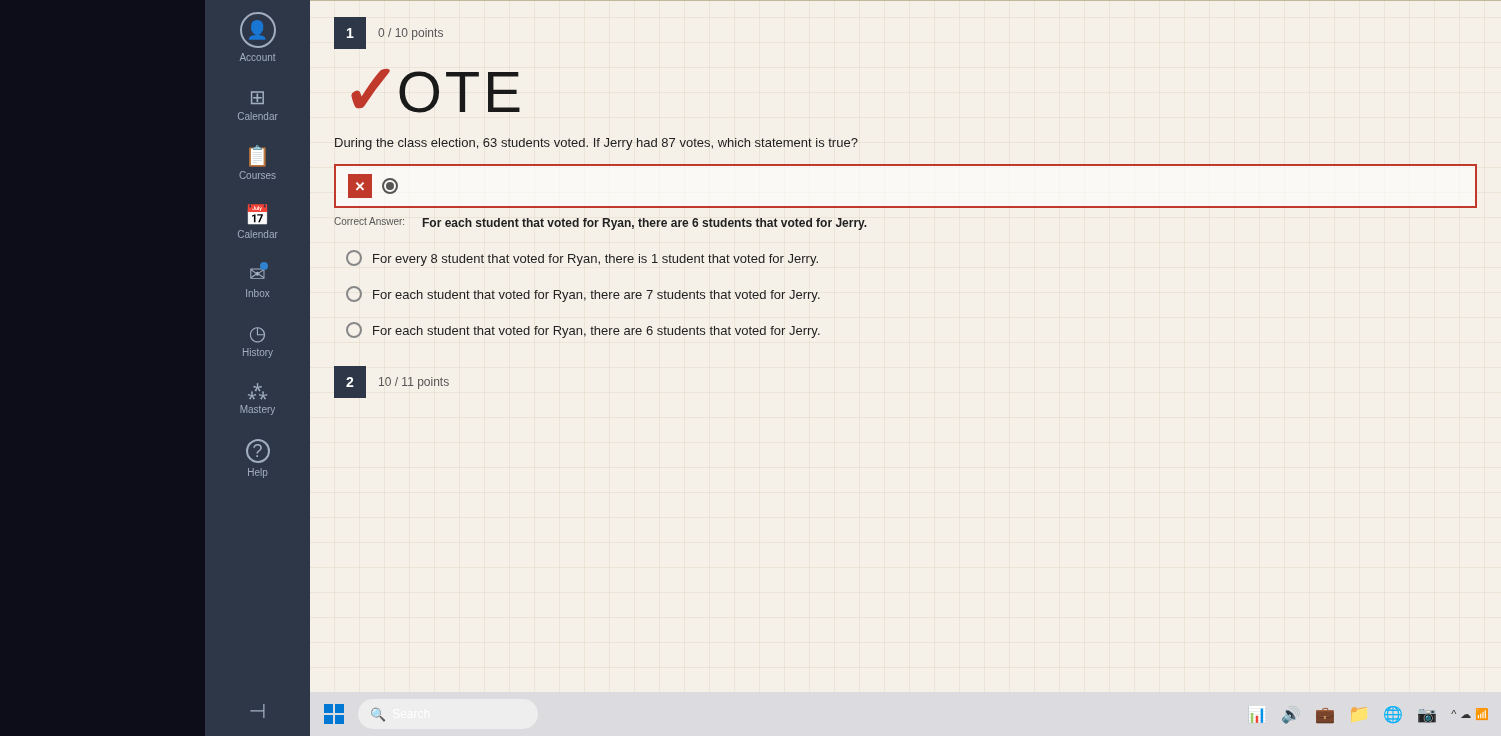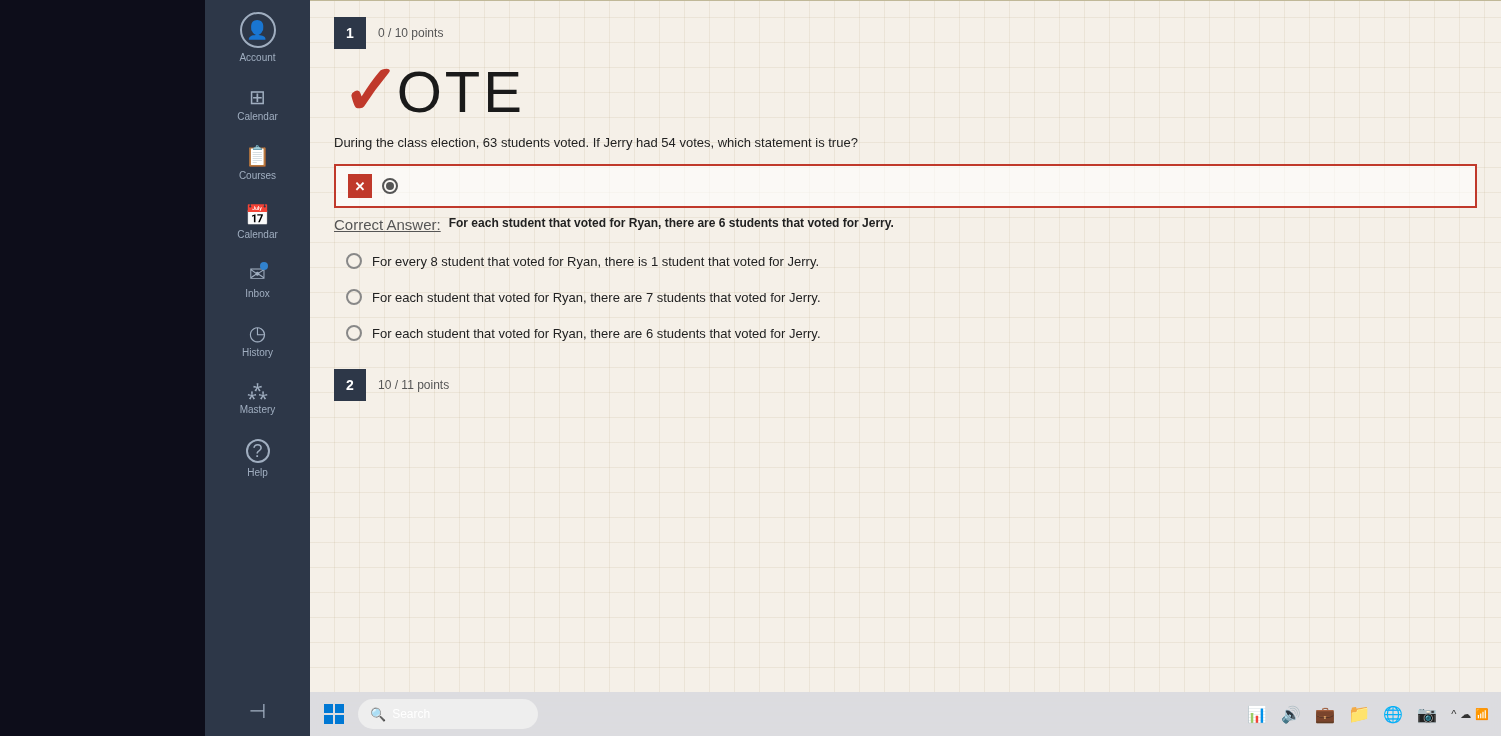"During the class election, 63" p.question-text { text: 54 -> 87 }
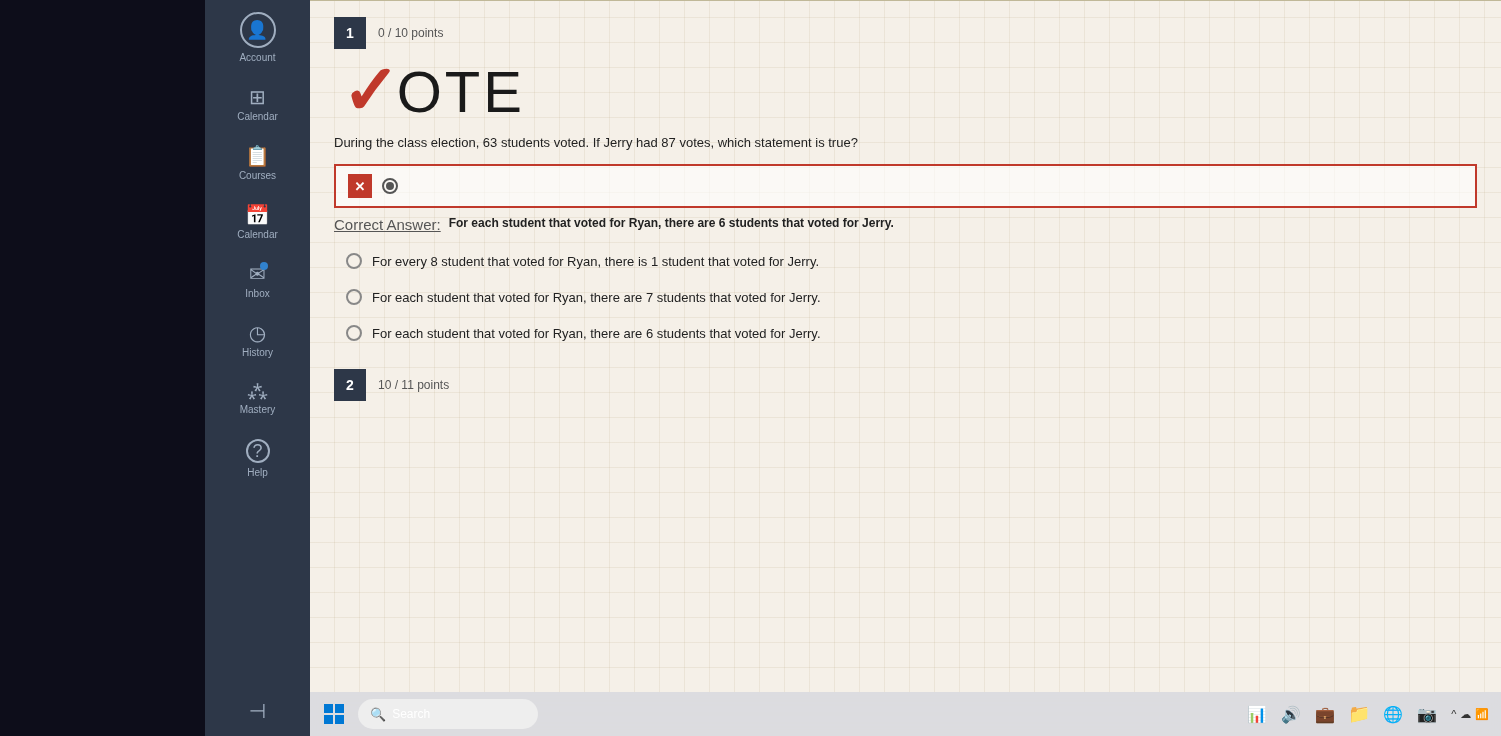"Correct Answer:" .correct-answer-label { font-size: 15px -> 10px; text-decoration: underline -> none }
